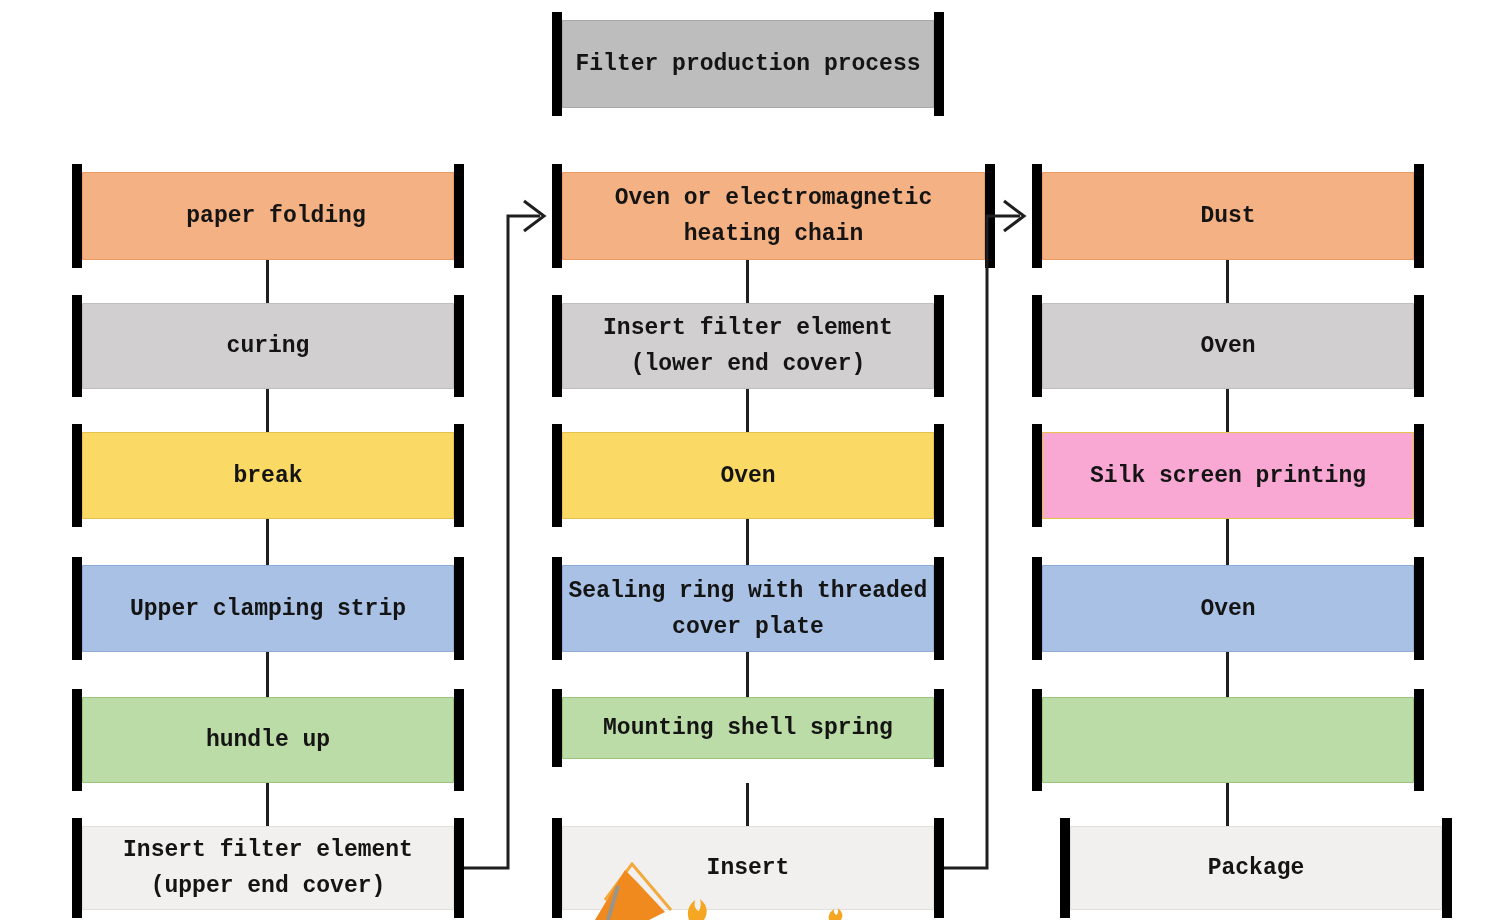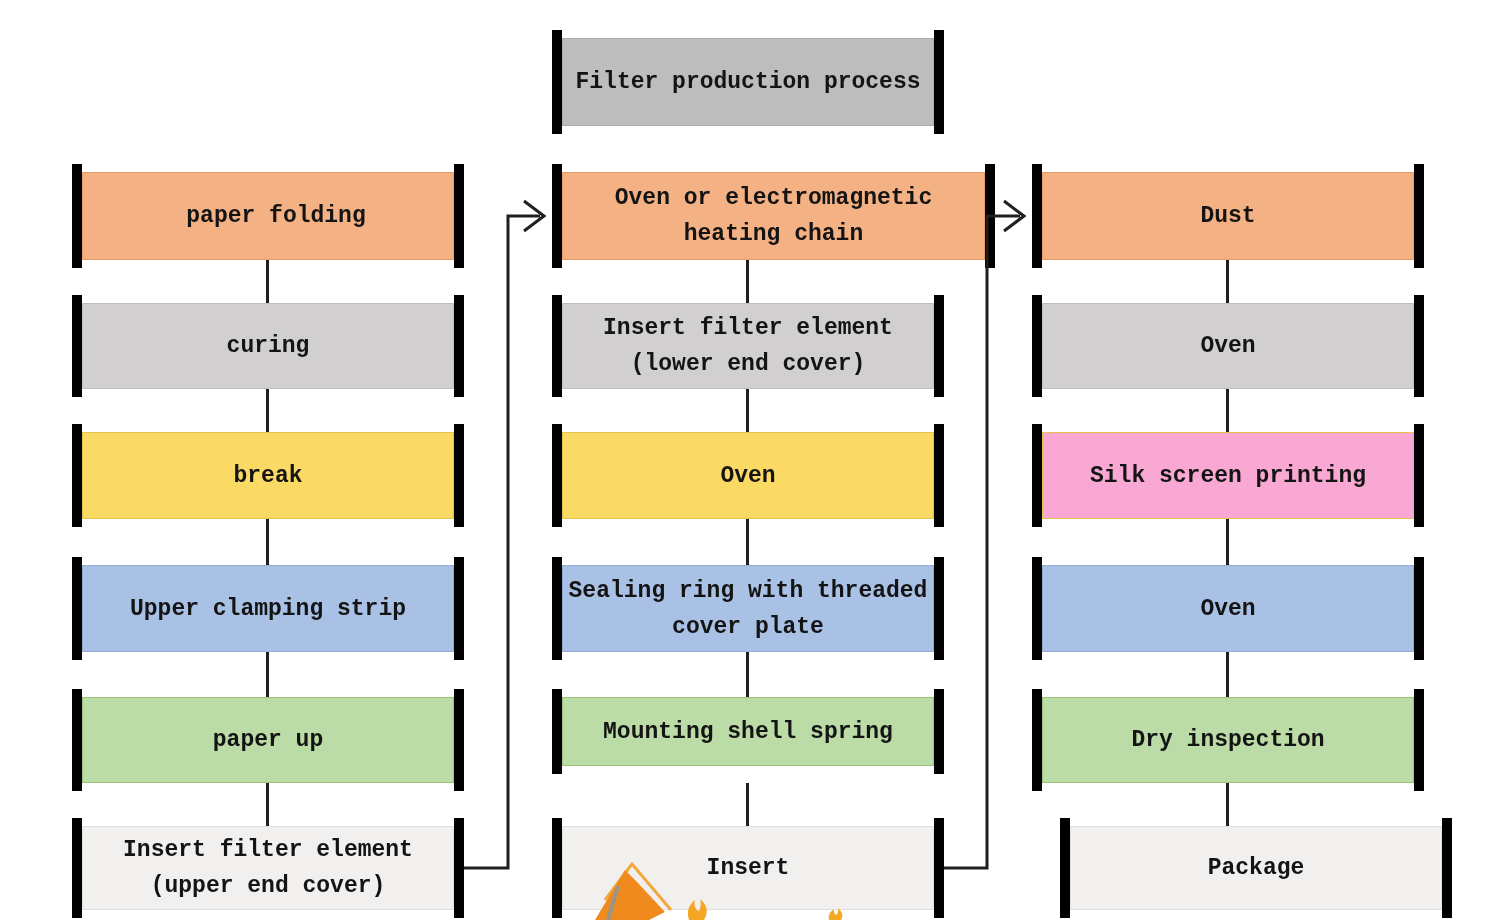"Filter production process" div.box { top: 38px -> 20px }
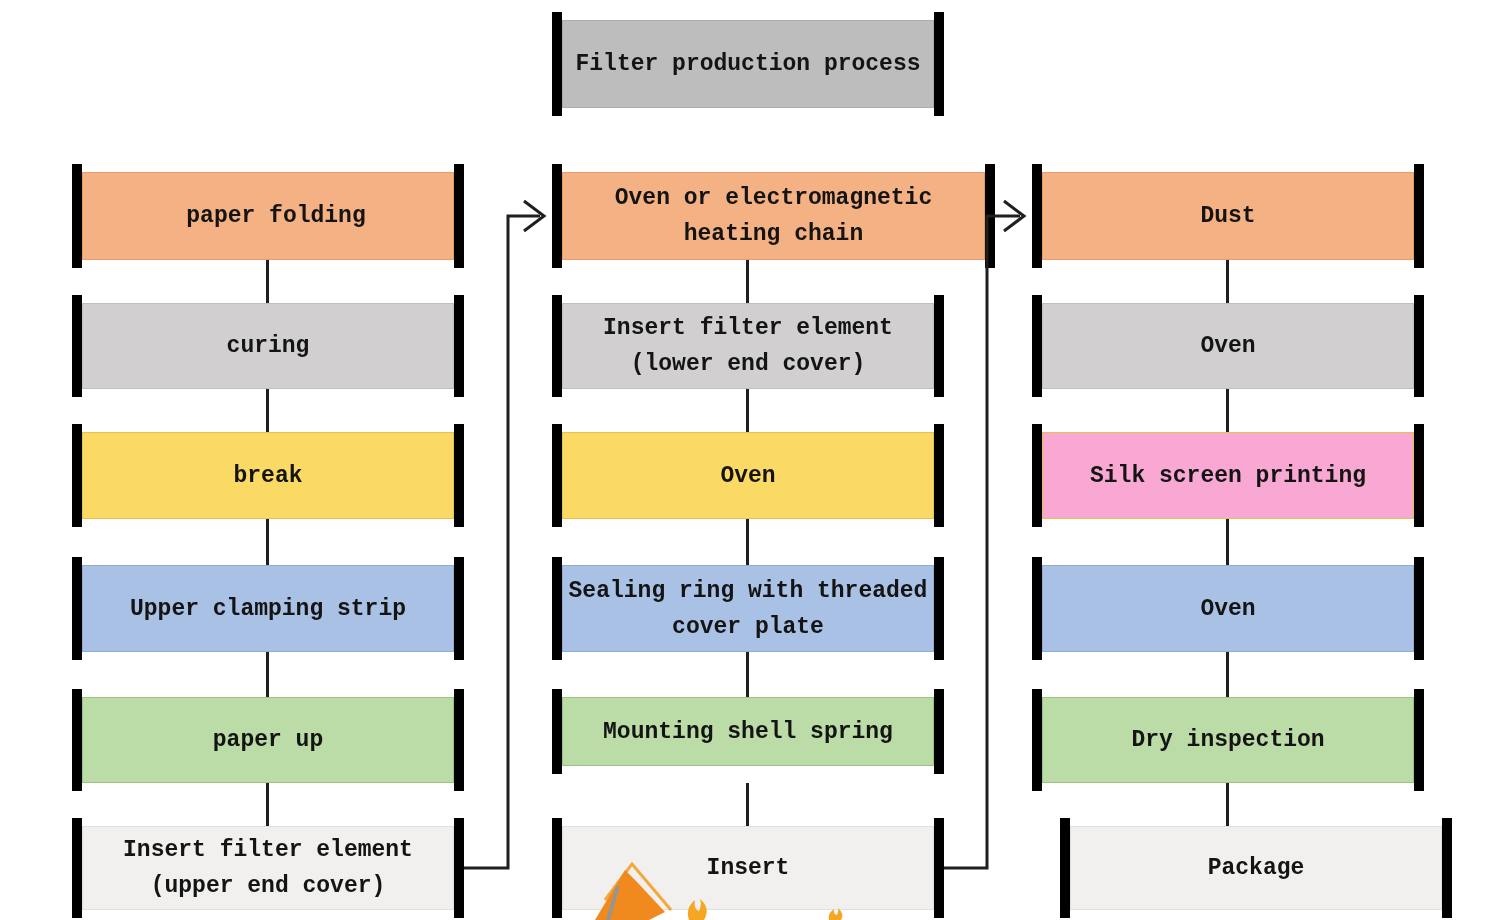"paper up" span.label { text: paper -> hundle }
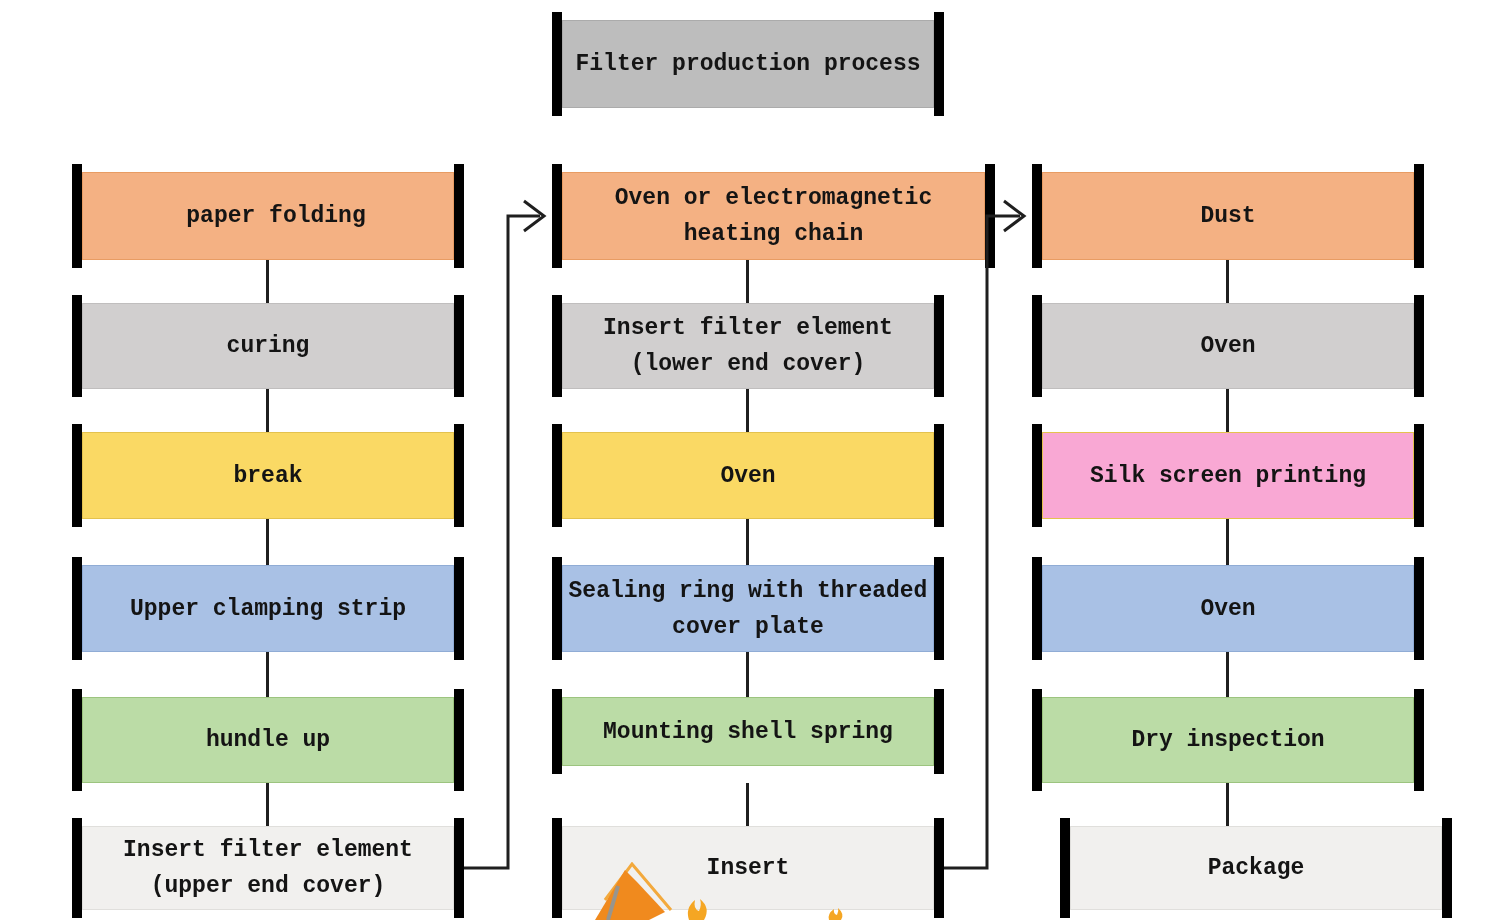"Mounting shell spring" div.box { height: 69px -> 62px }
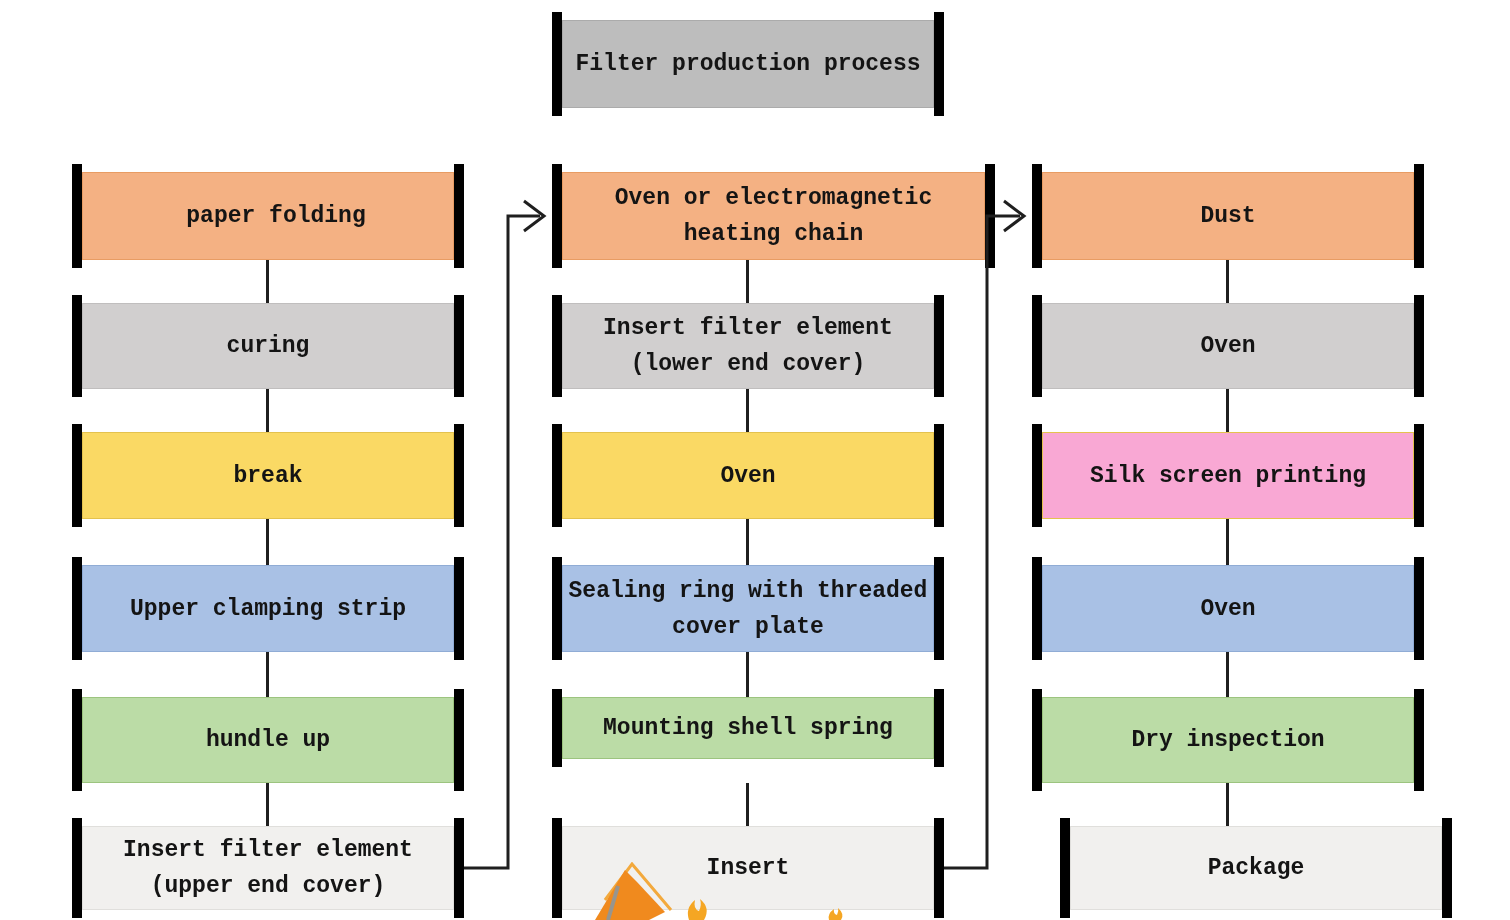"Dry inspection" span.label { html: <span>Dry inspection</span> -> none }
